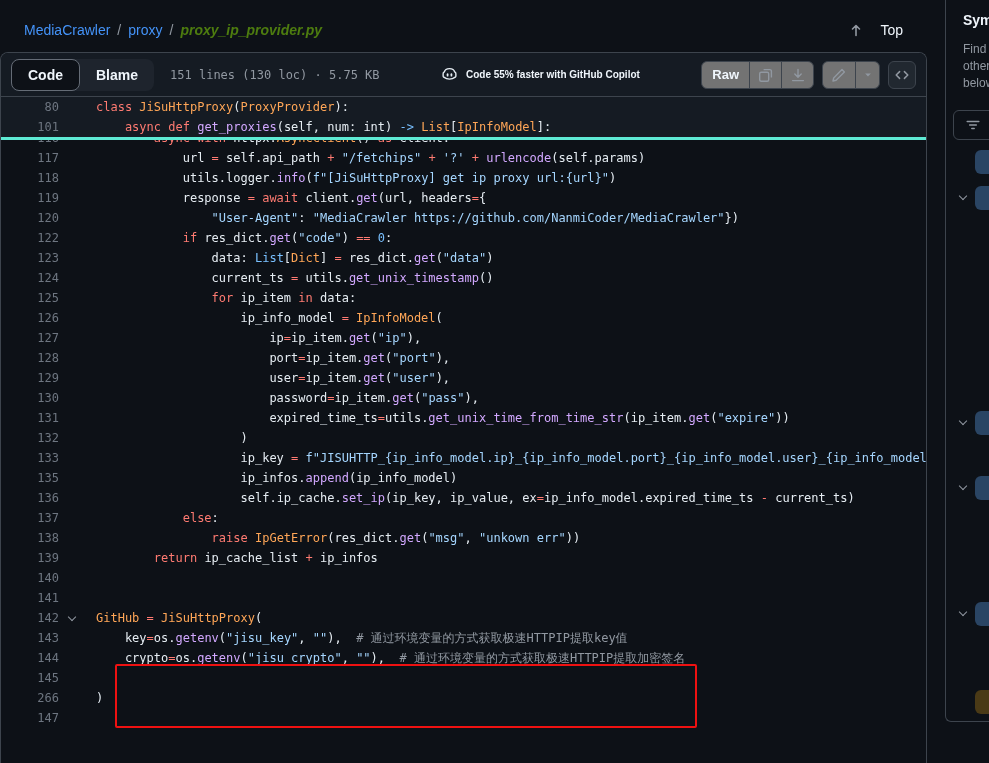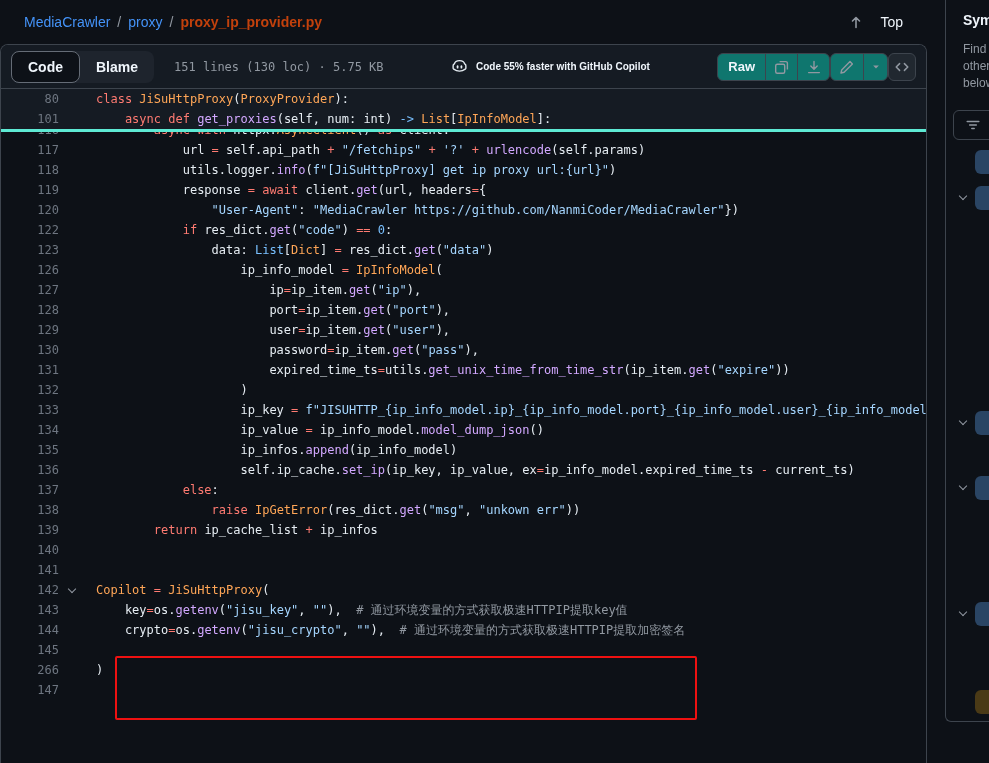"MediaCrawler" .left-col { top: 0 -> 8px }
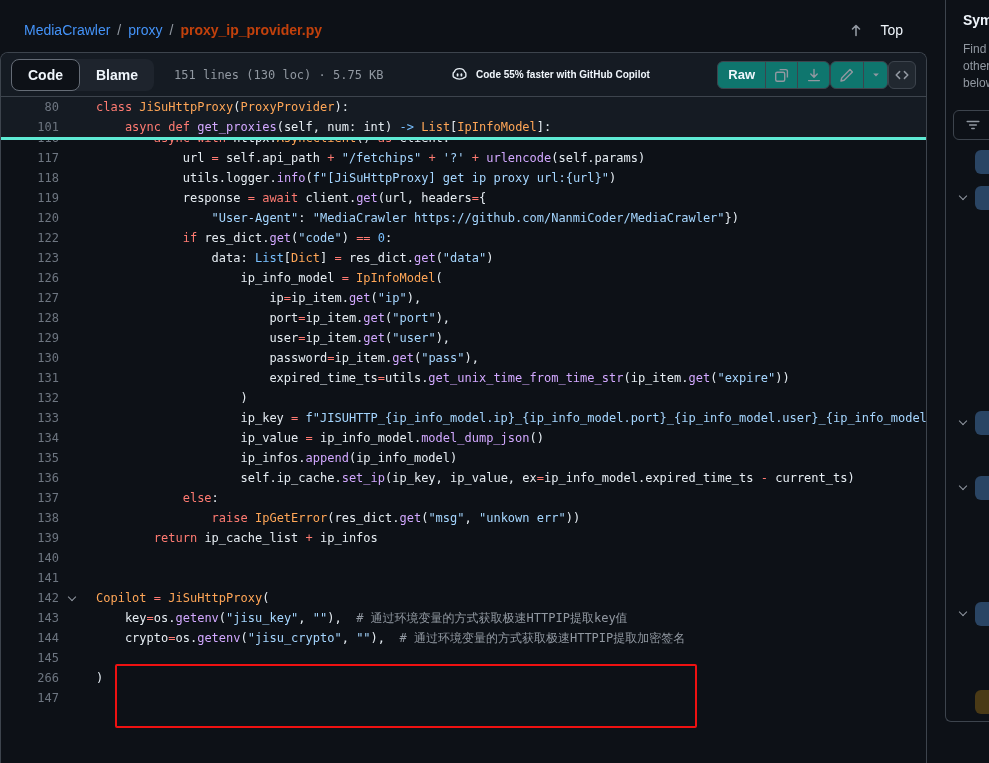"proxy_ip_provider.py" .crumb-file { color: #c2410c -> #4d7c0f; font-style: none -> italic }
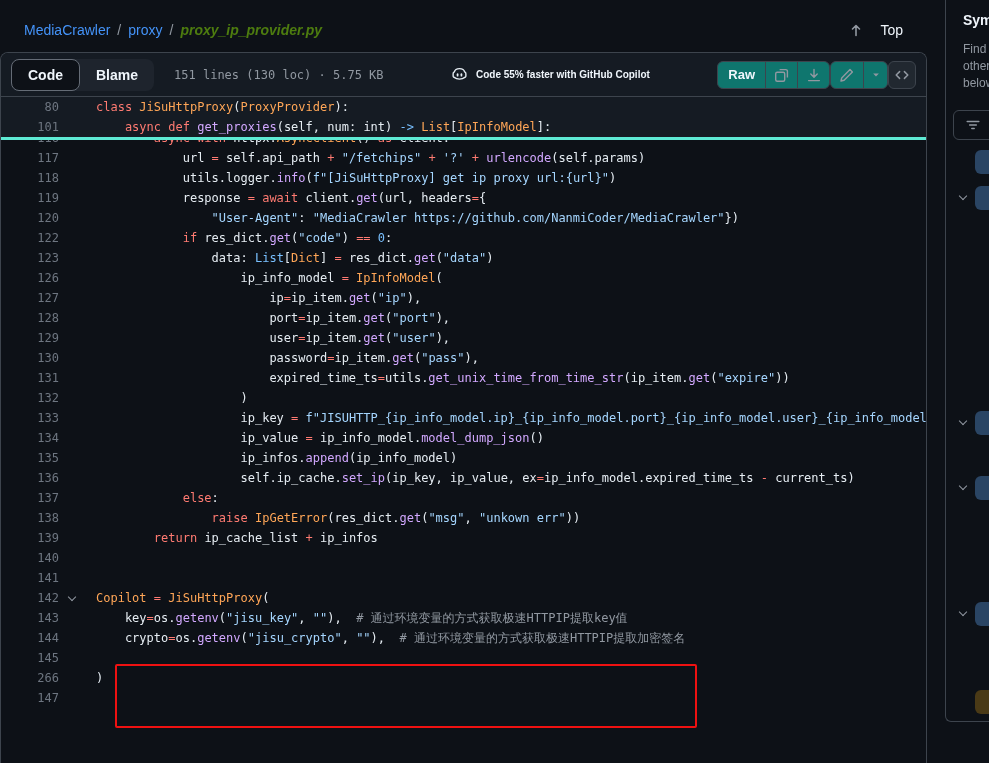"Code" .toolbar { gap: none -> 8px }
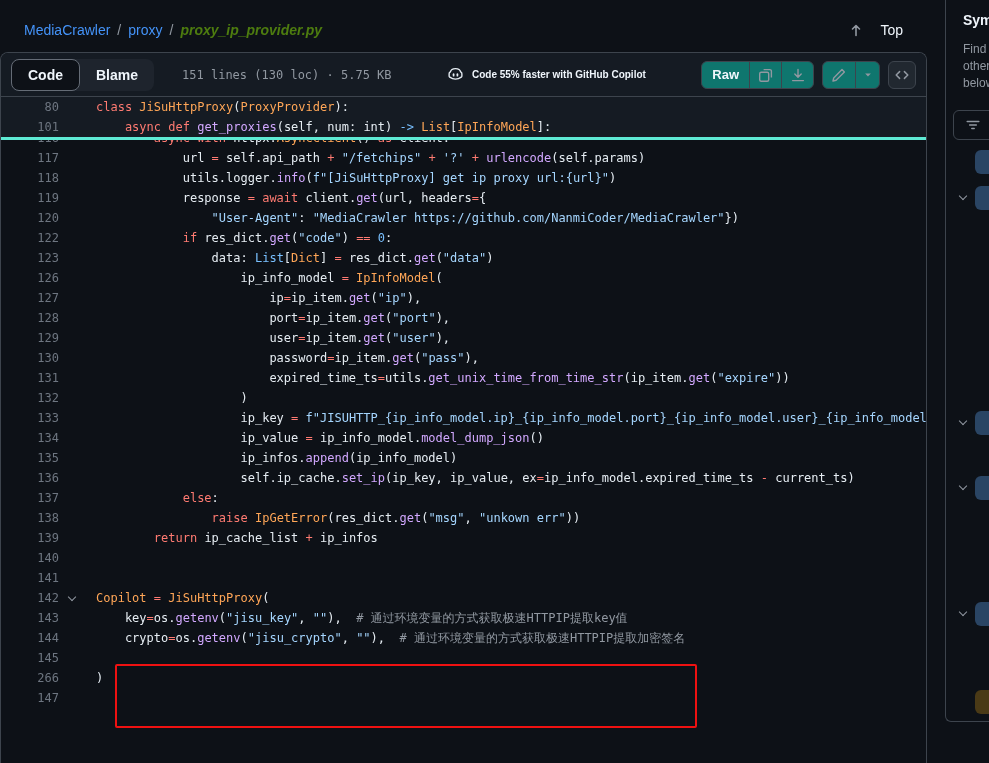"151 lines (130 loc) ·" .file-info { margin-left: 20px -> 8px }
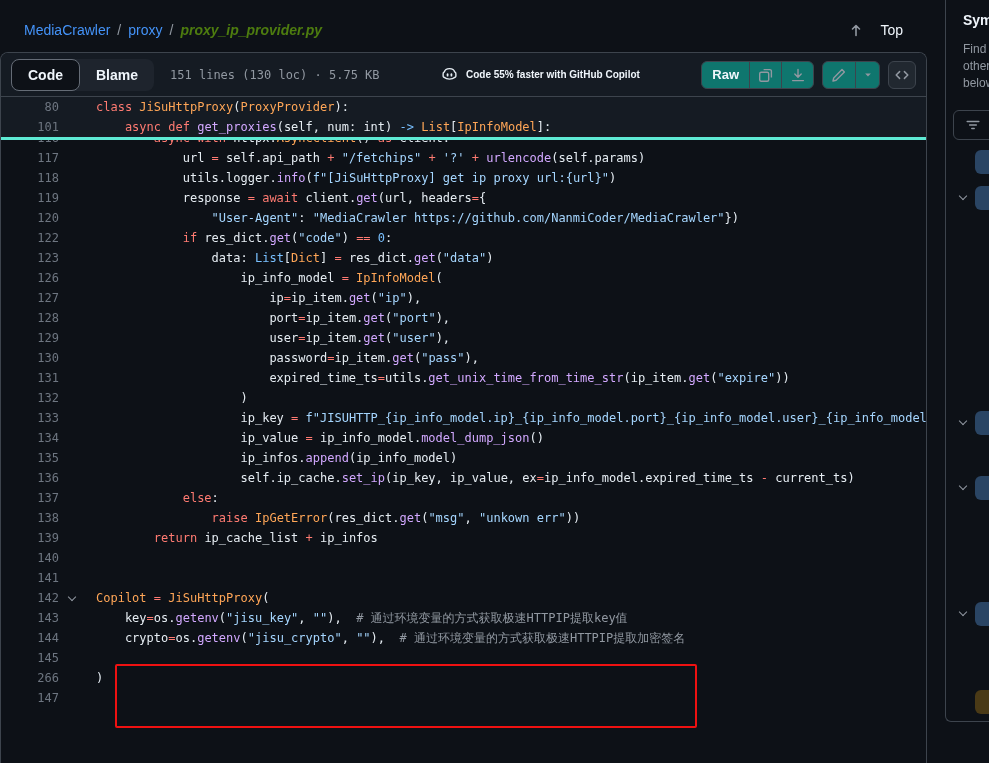"Raw" .btn-group { background: #0f766e -> #737373 }
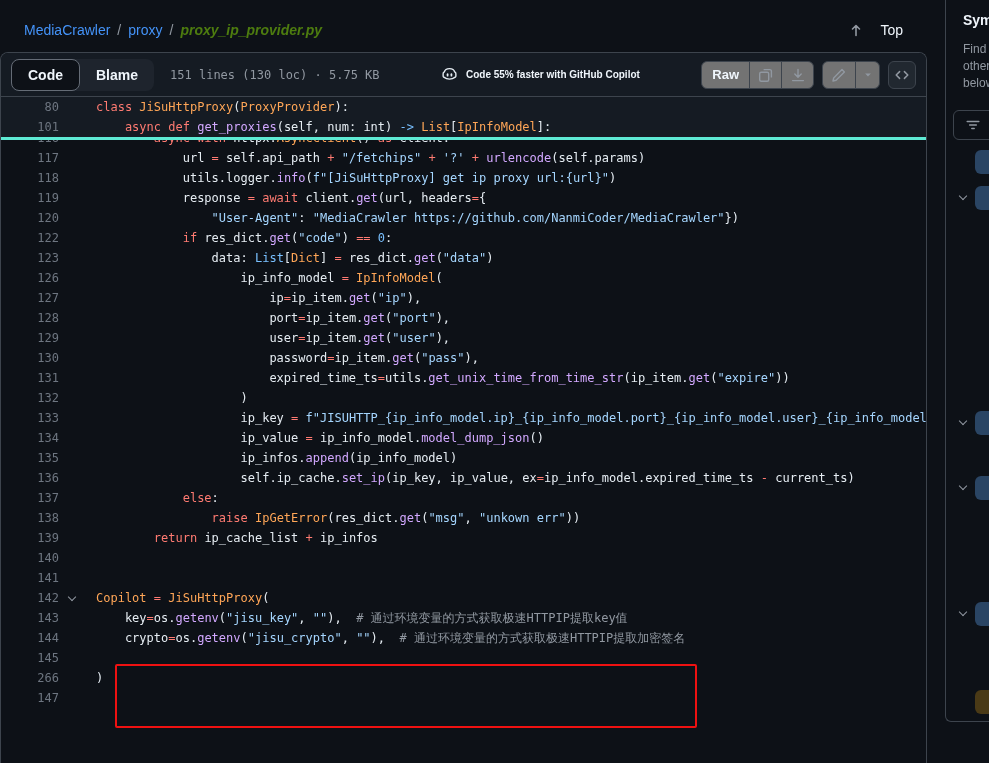"124" div.crow { html: none -> <div><span>124</span><span><span> current_ts </span><span>= </span><span>utils</span><span>.</span><span>get_unix_timestamp</span><span>()</span></span></div> }
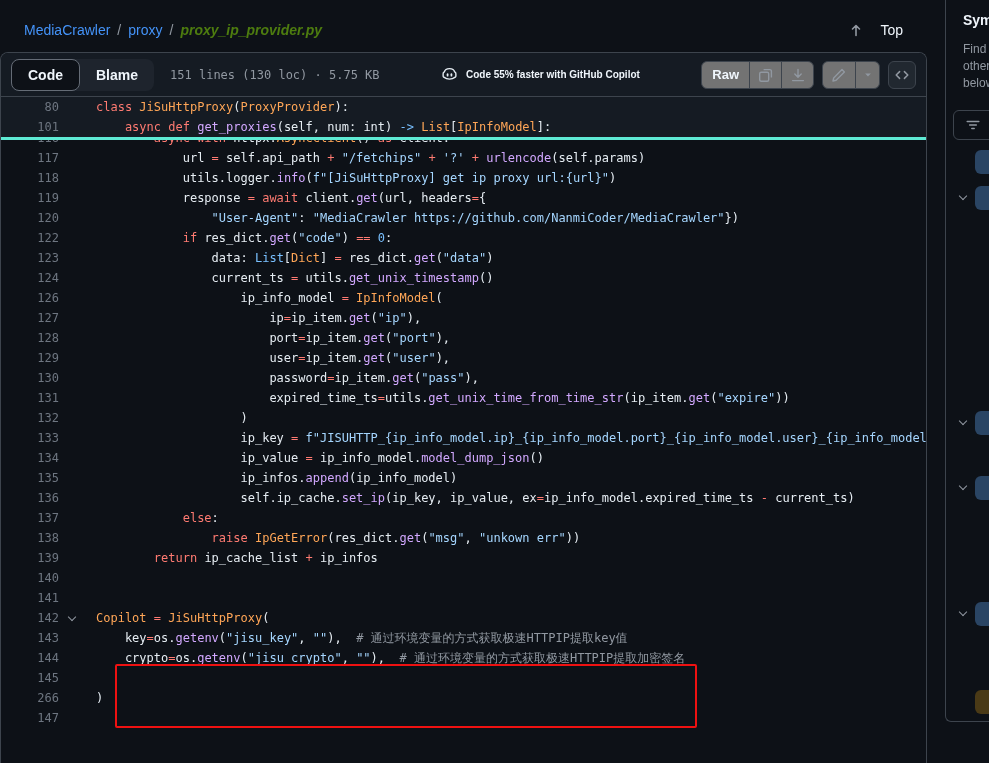"125" div.crow { html: none -> <div><span>125</span><span><span> for </span><span>ip_item </span><span>in </span><span>data</span><span>:</span></span></div> }
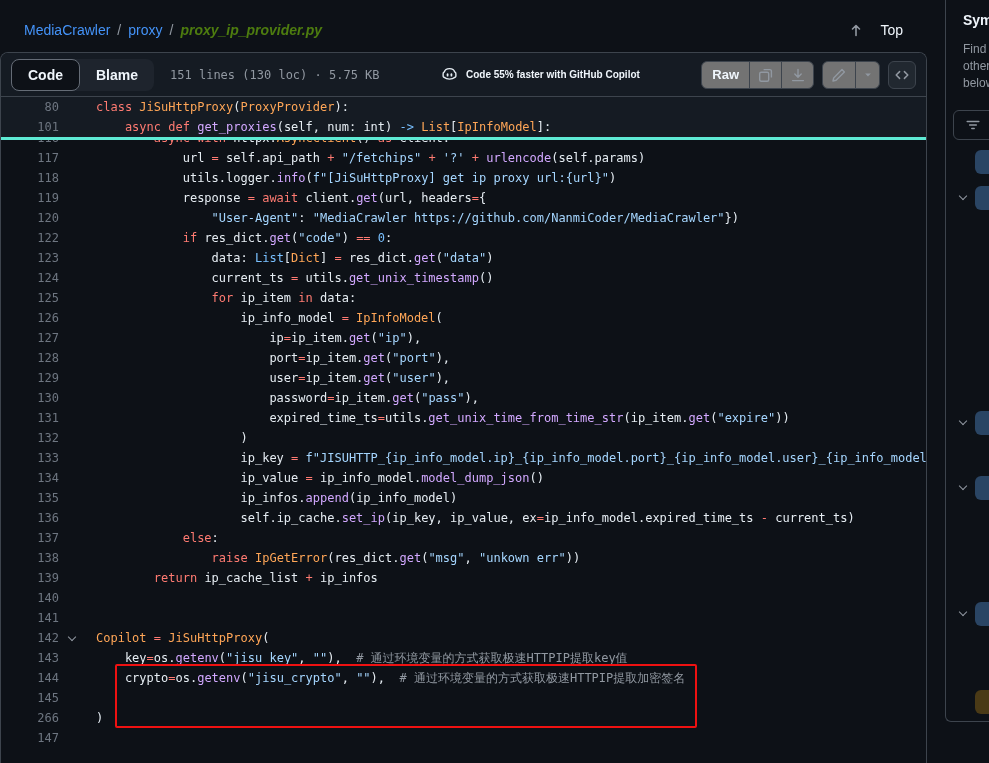"134" div.crow { html: <div><span>134</span><span><span> ip_value </span><span>= </span><span>ip_info_model</span><span>.</span><span>model_dump_json</span><span>()</span></span></div> -> none }
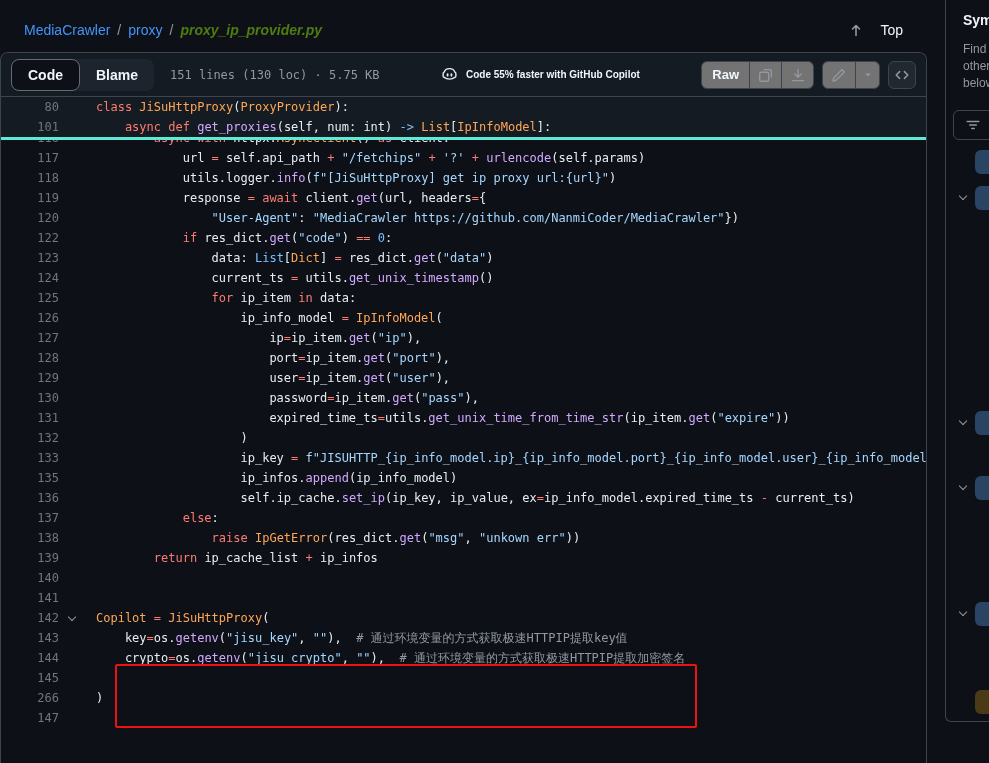"Copilot" span.tk-t { text: Copilot -> GitHub }
